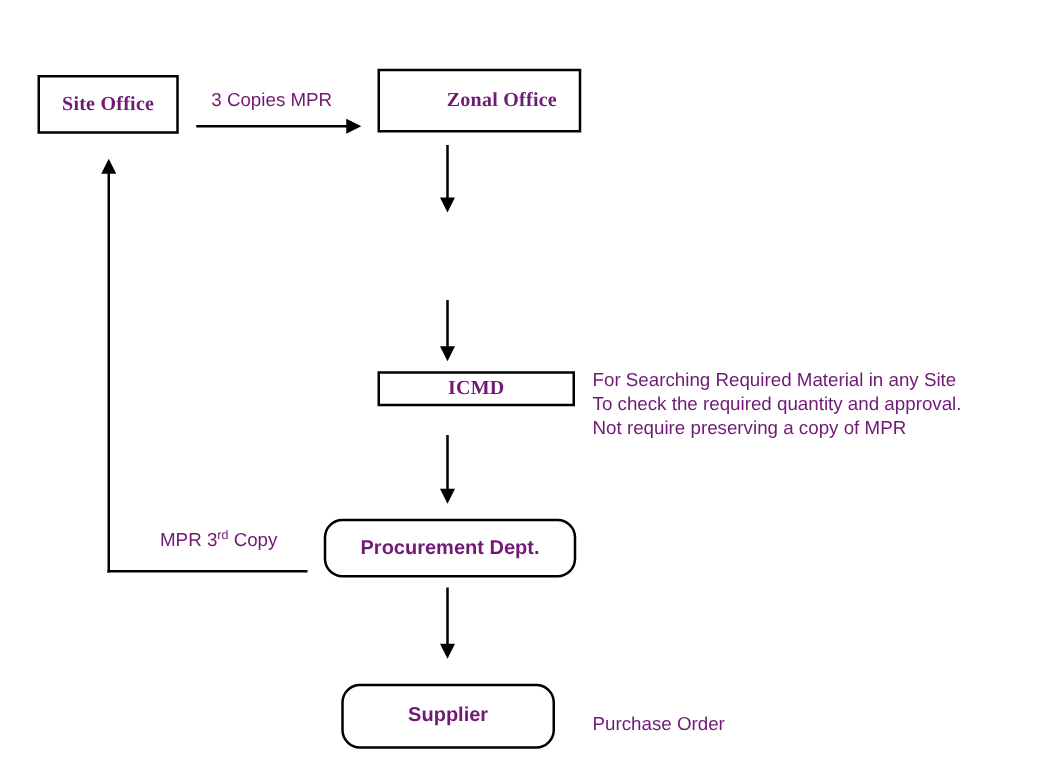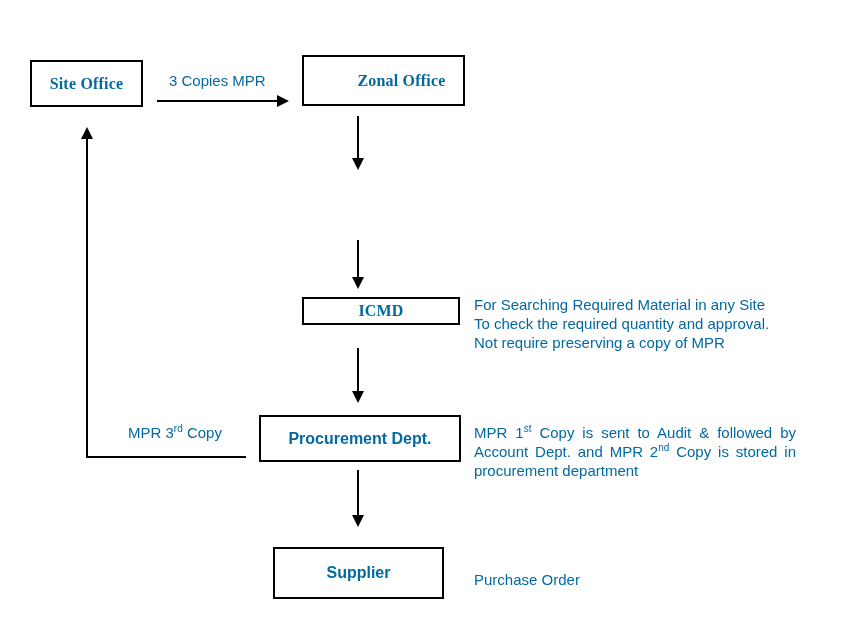"Site Office" .canvas { color: #0369a1 -> #701a75 }
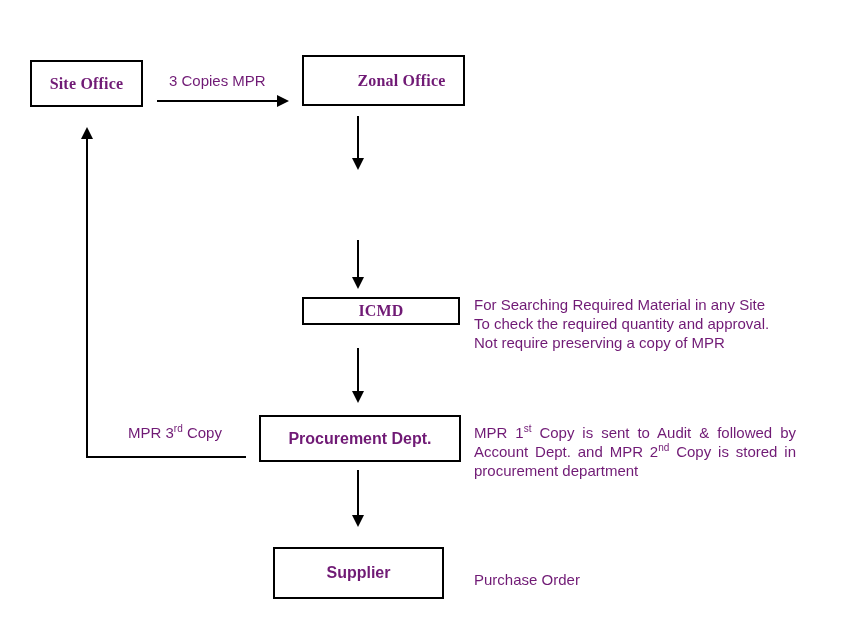"Procurement Dept." .sans-label { border-radius: none -> 15px }
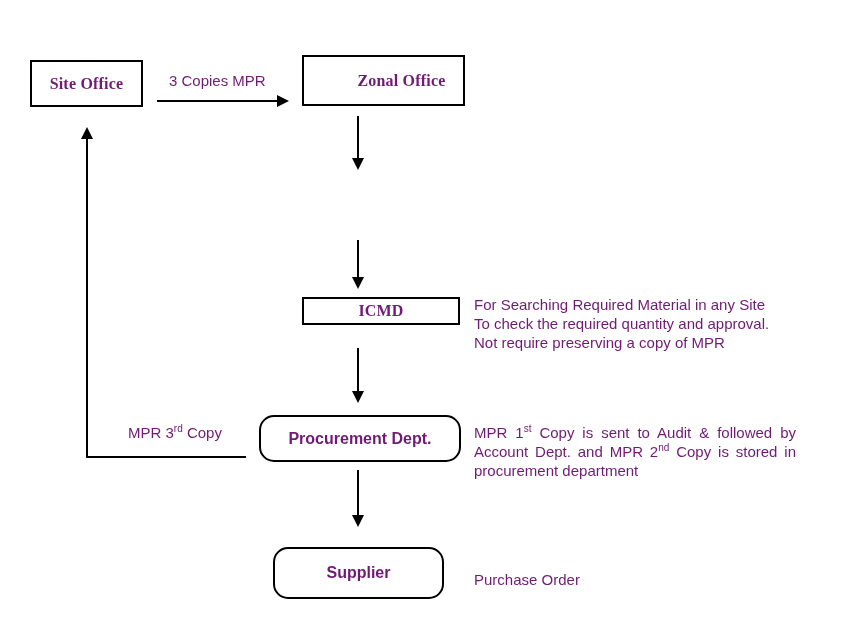"MPR 1st Copy is sent" div.note { html: <div>MPR 1<sup>st</sup> Copy is sent to Audit &amp; followed by Account Dept. and MPR 2<sup>nd</sup> Copy is stored in procurement department</div> -> none }
